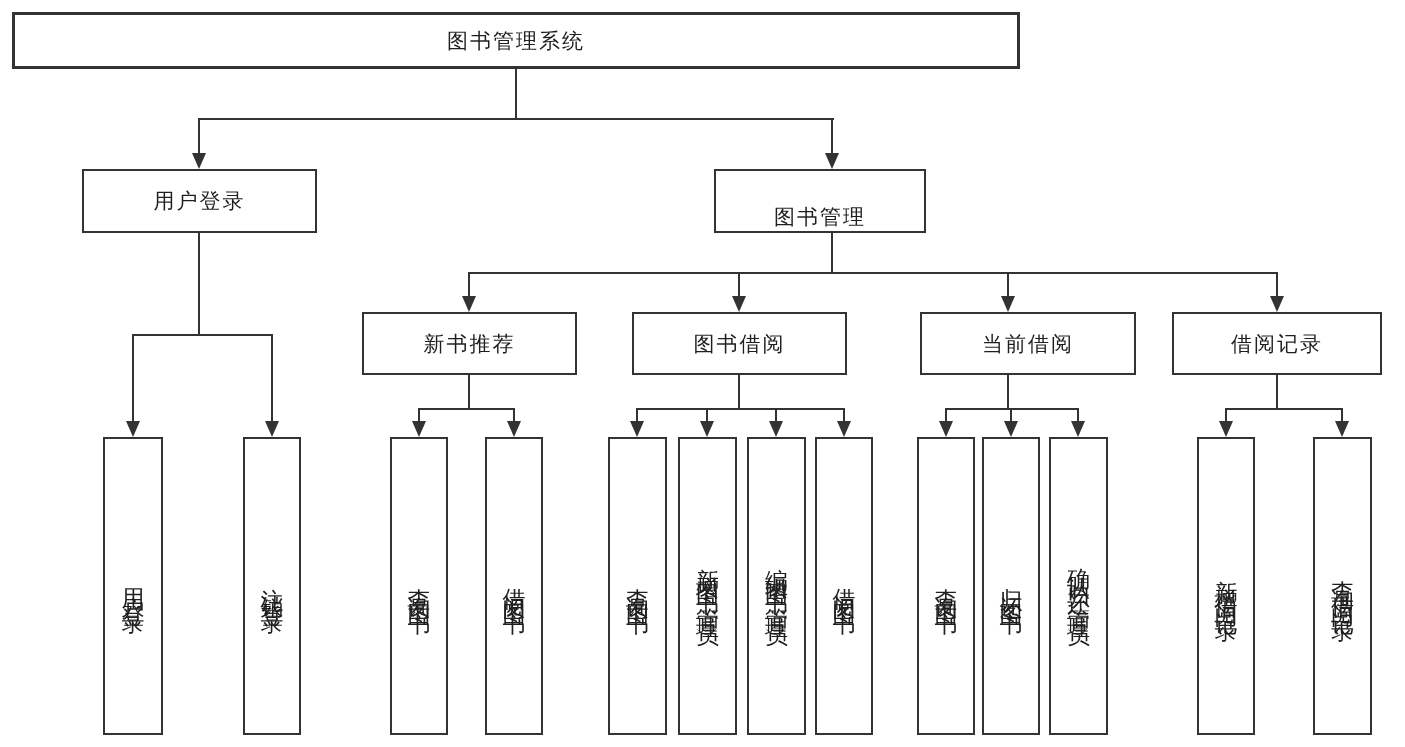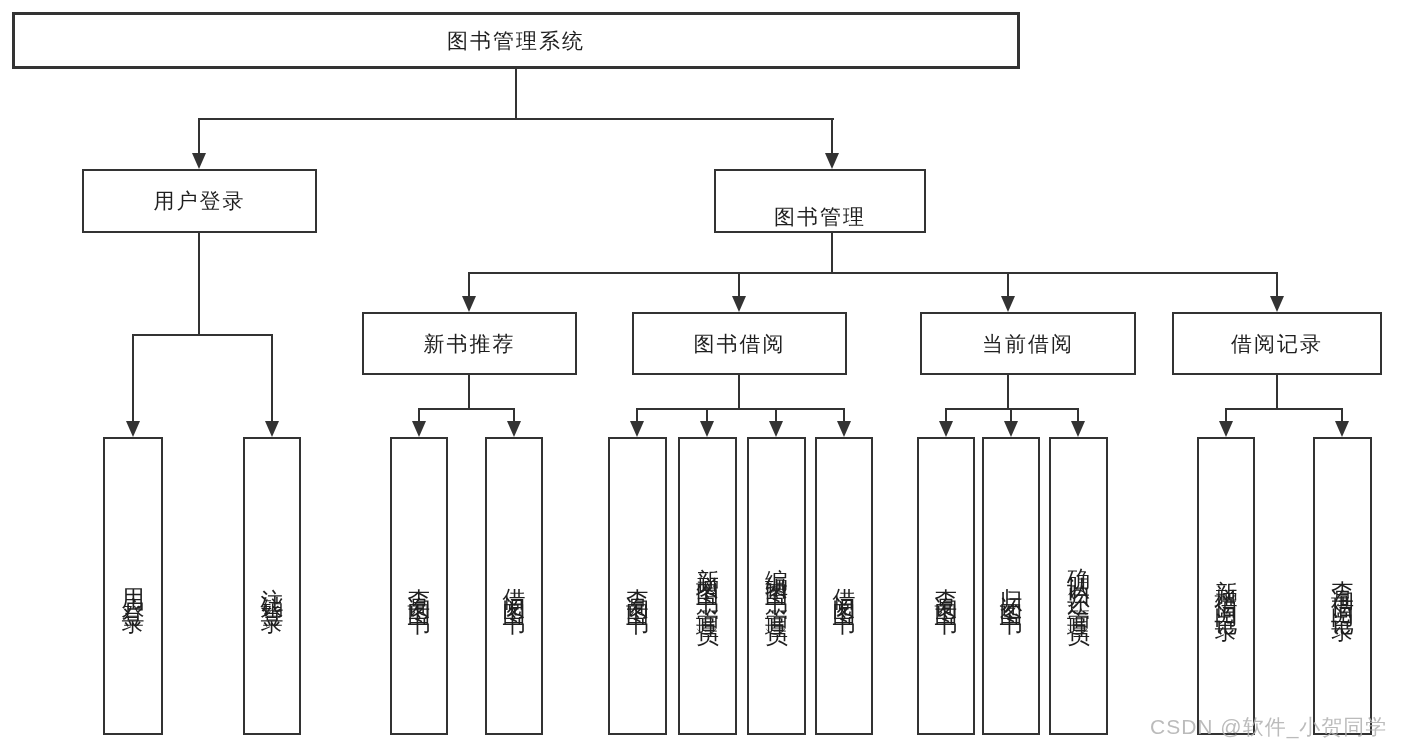"CSDN @软件_小贺同学" div.watermark { html: <div>CSDN @软件_小贺同学</div> -> none }
